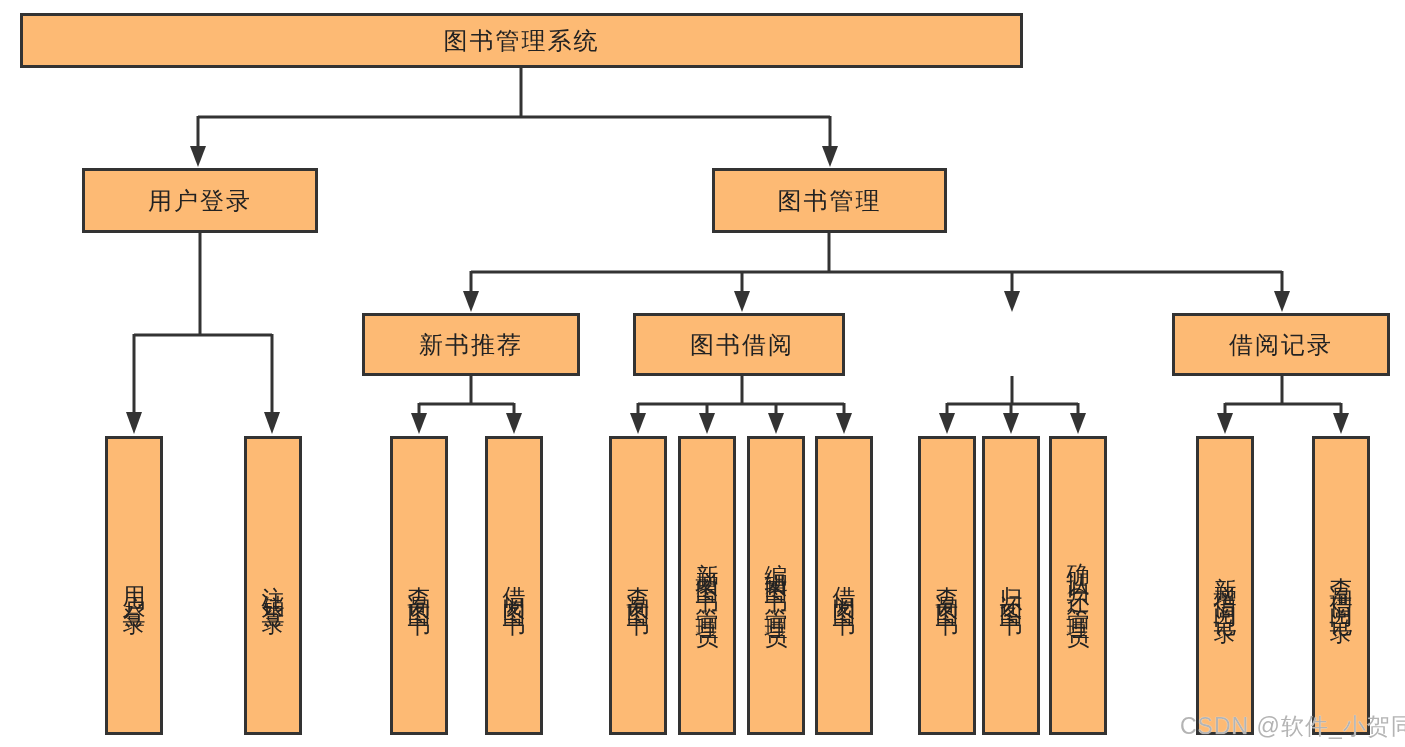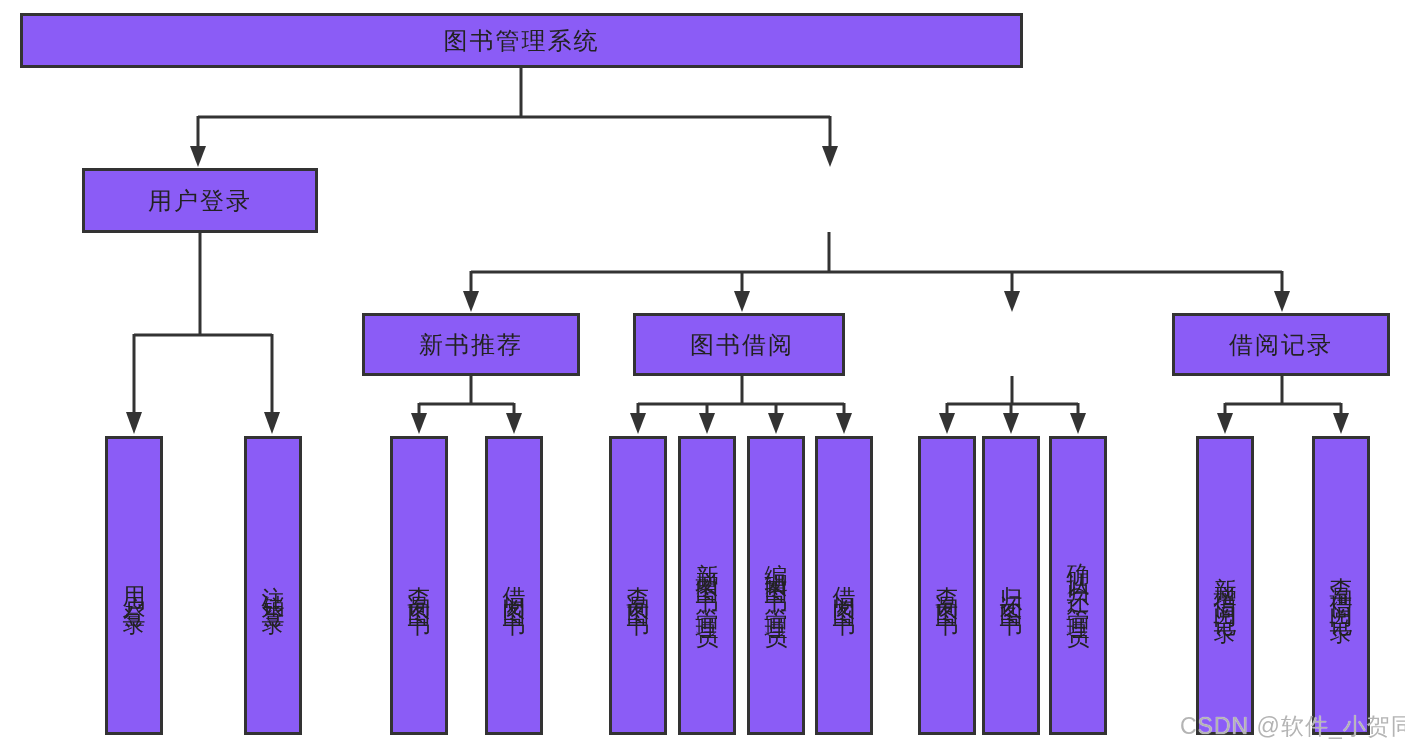"图书管理系统" .node { background: #8b5cf6 -> #fdba74 }
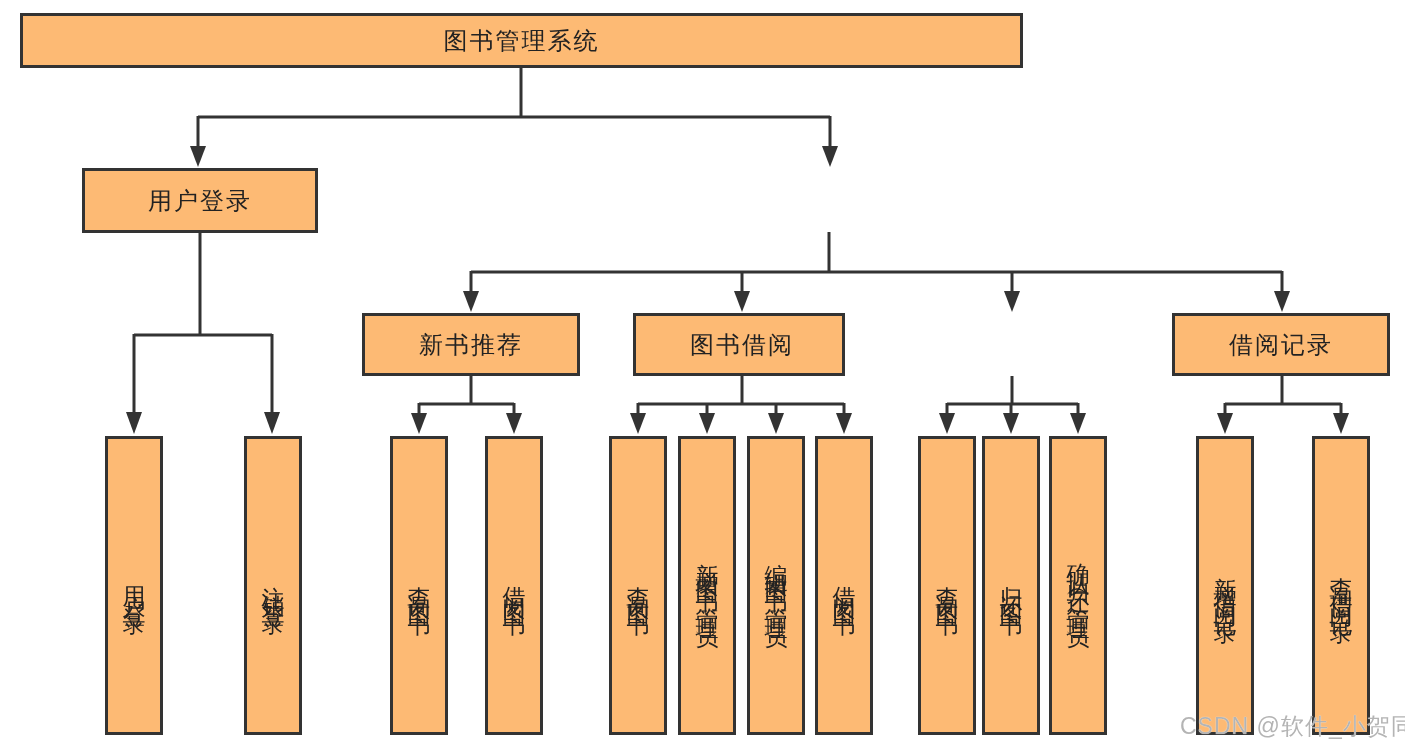"图书管理" div.node { html: none -> <div>图书管理</div> }
